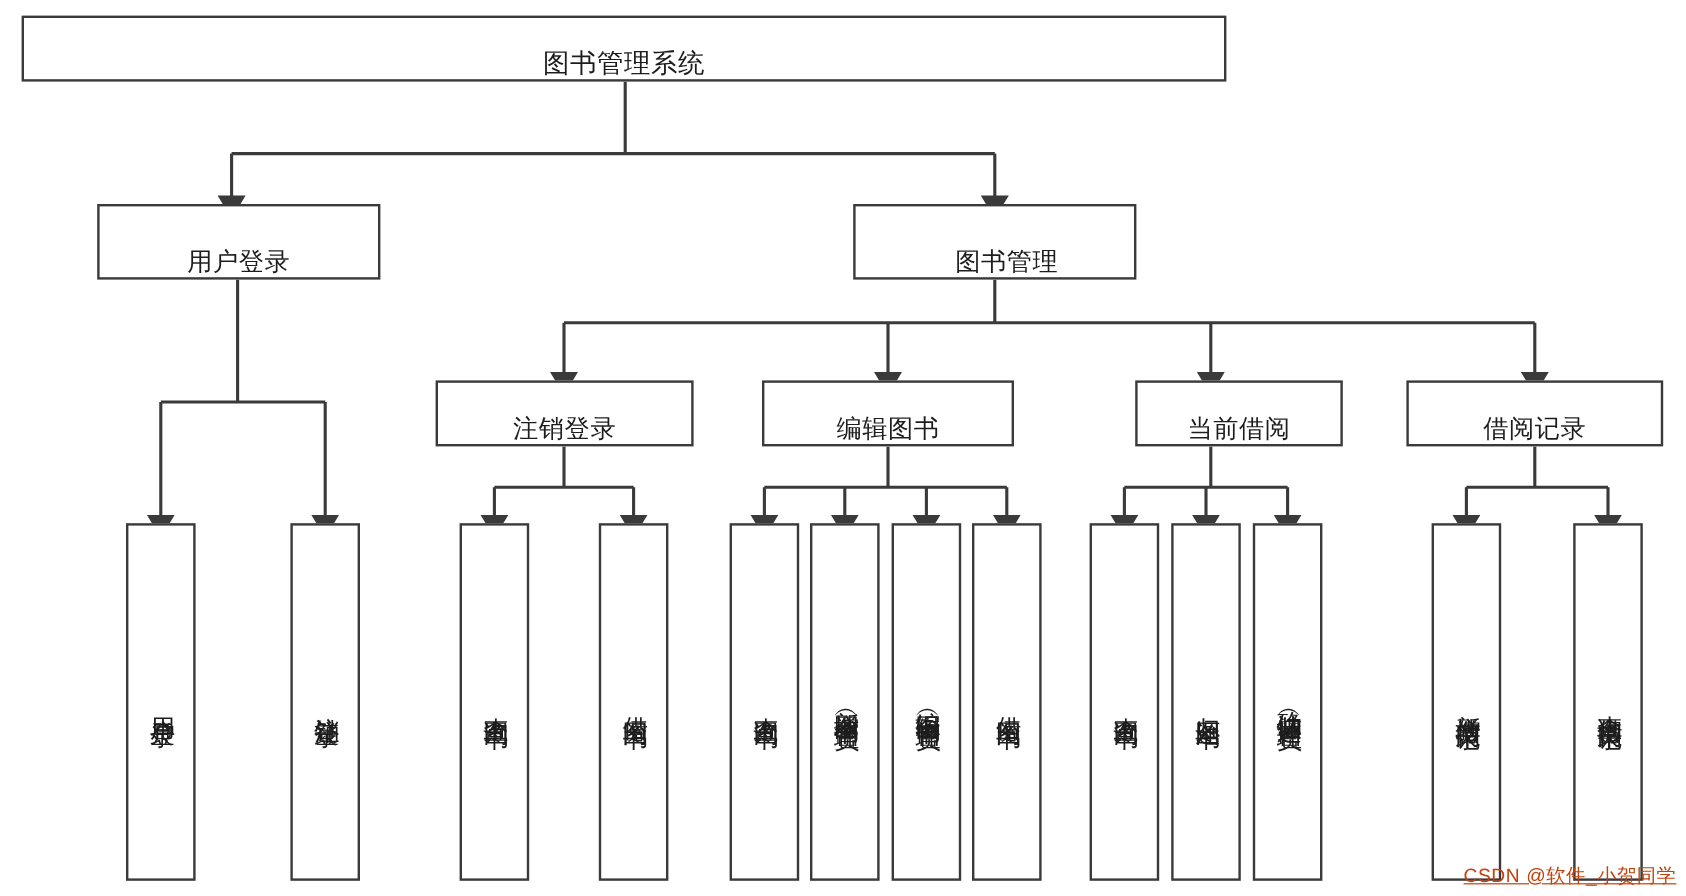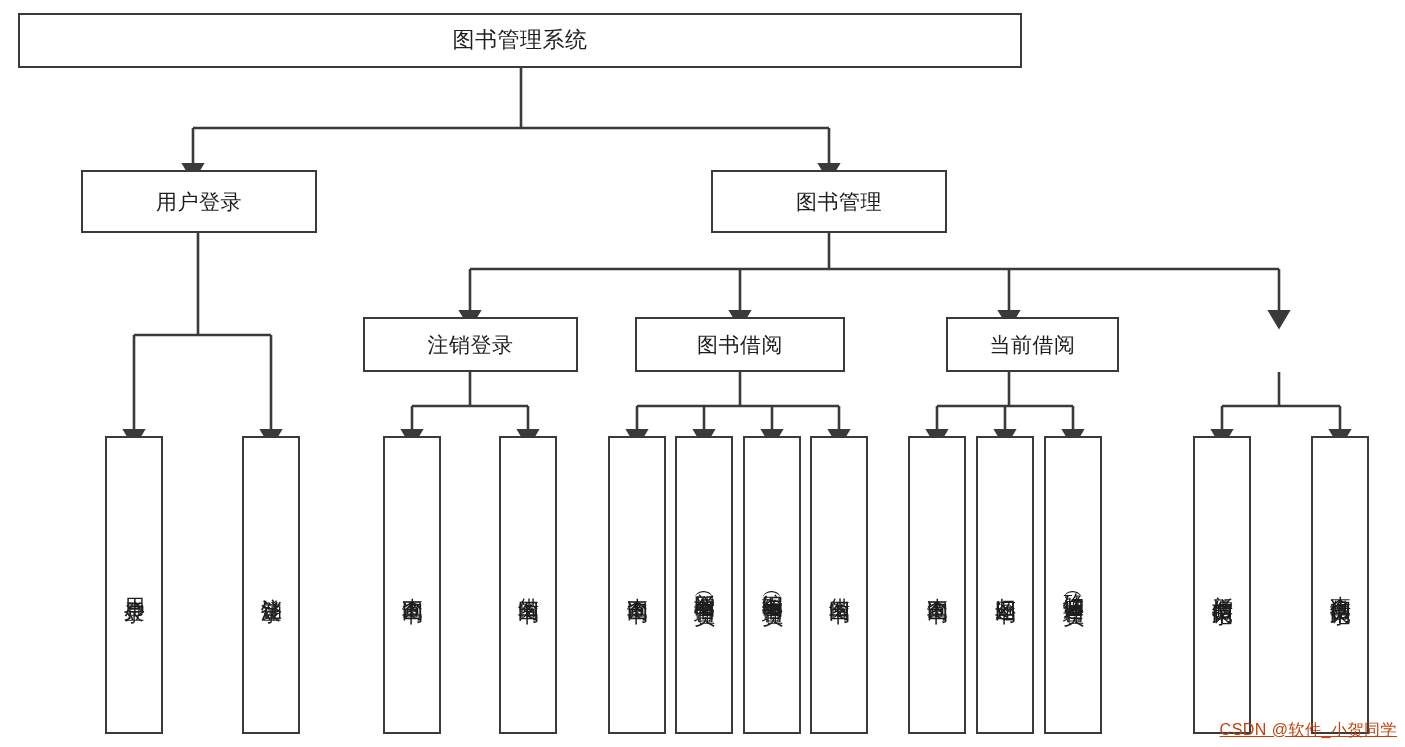"图书管理系统" .node { align-items: center -> flex-end }
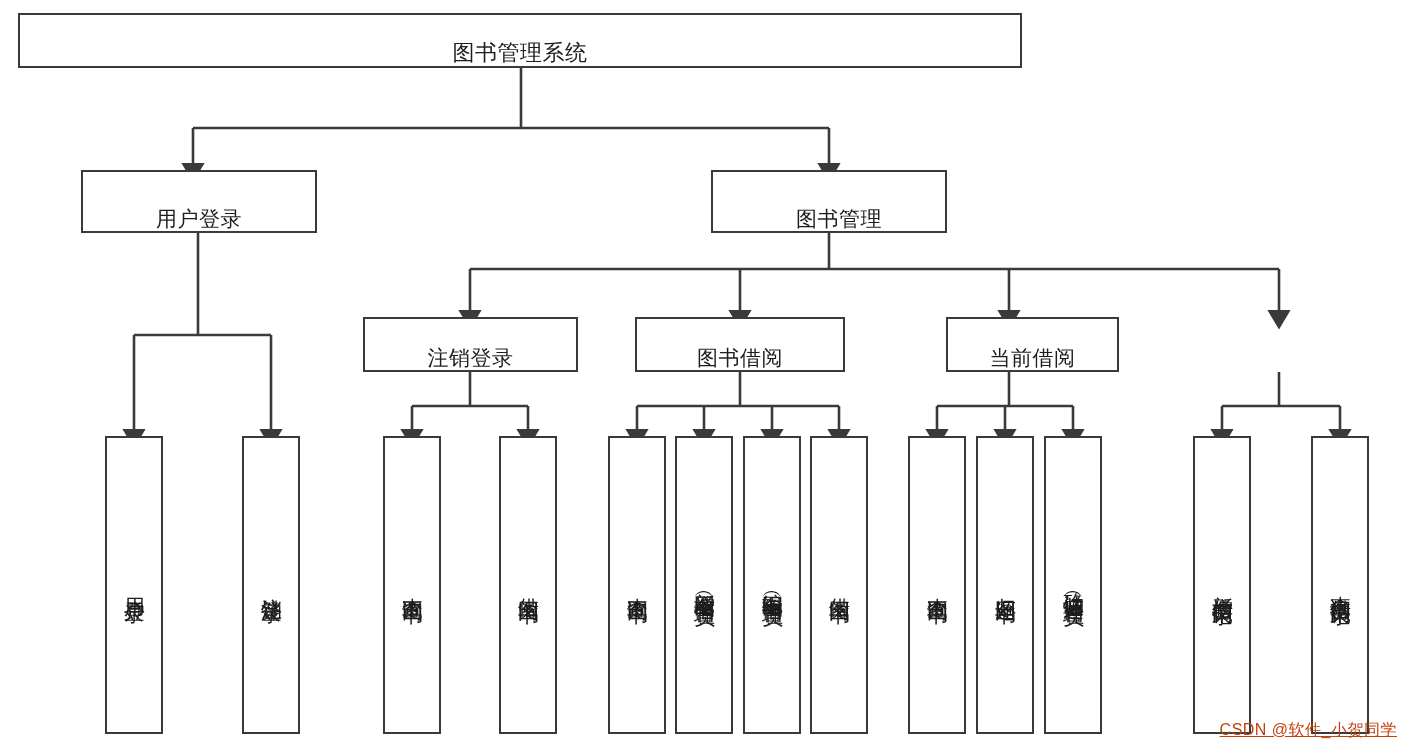"图书借阅" span.lbl { text: 图书借阅 -> 编辑图书 }
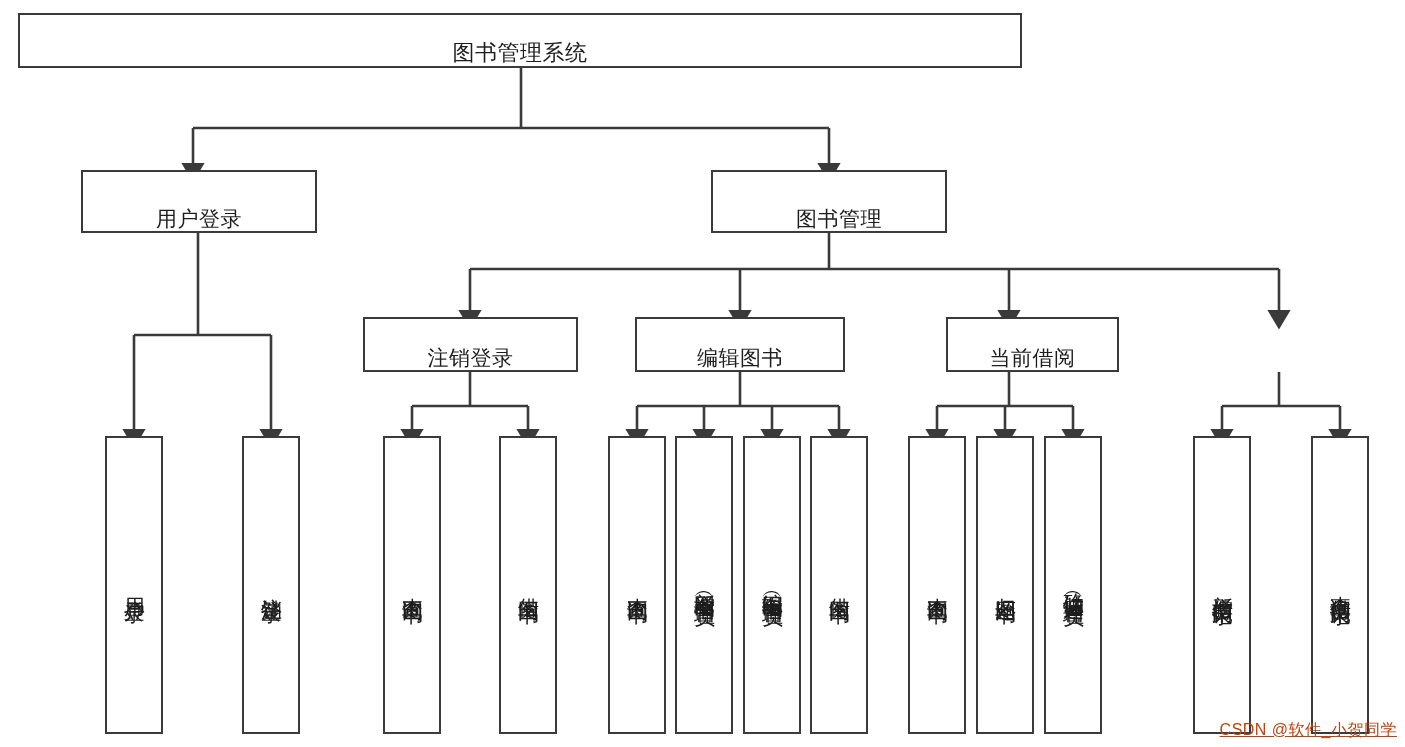"借阅记录" div.node { html: none -> <div> <span>借阅记录</span> </div> }
